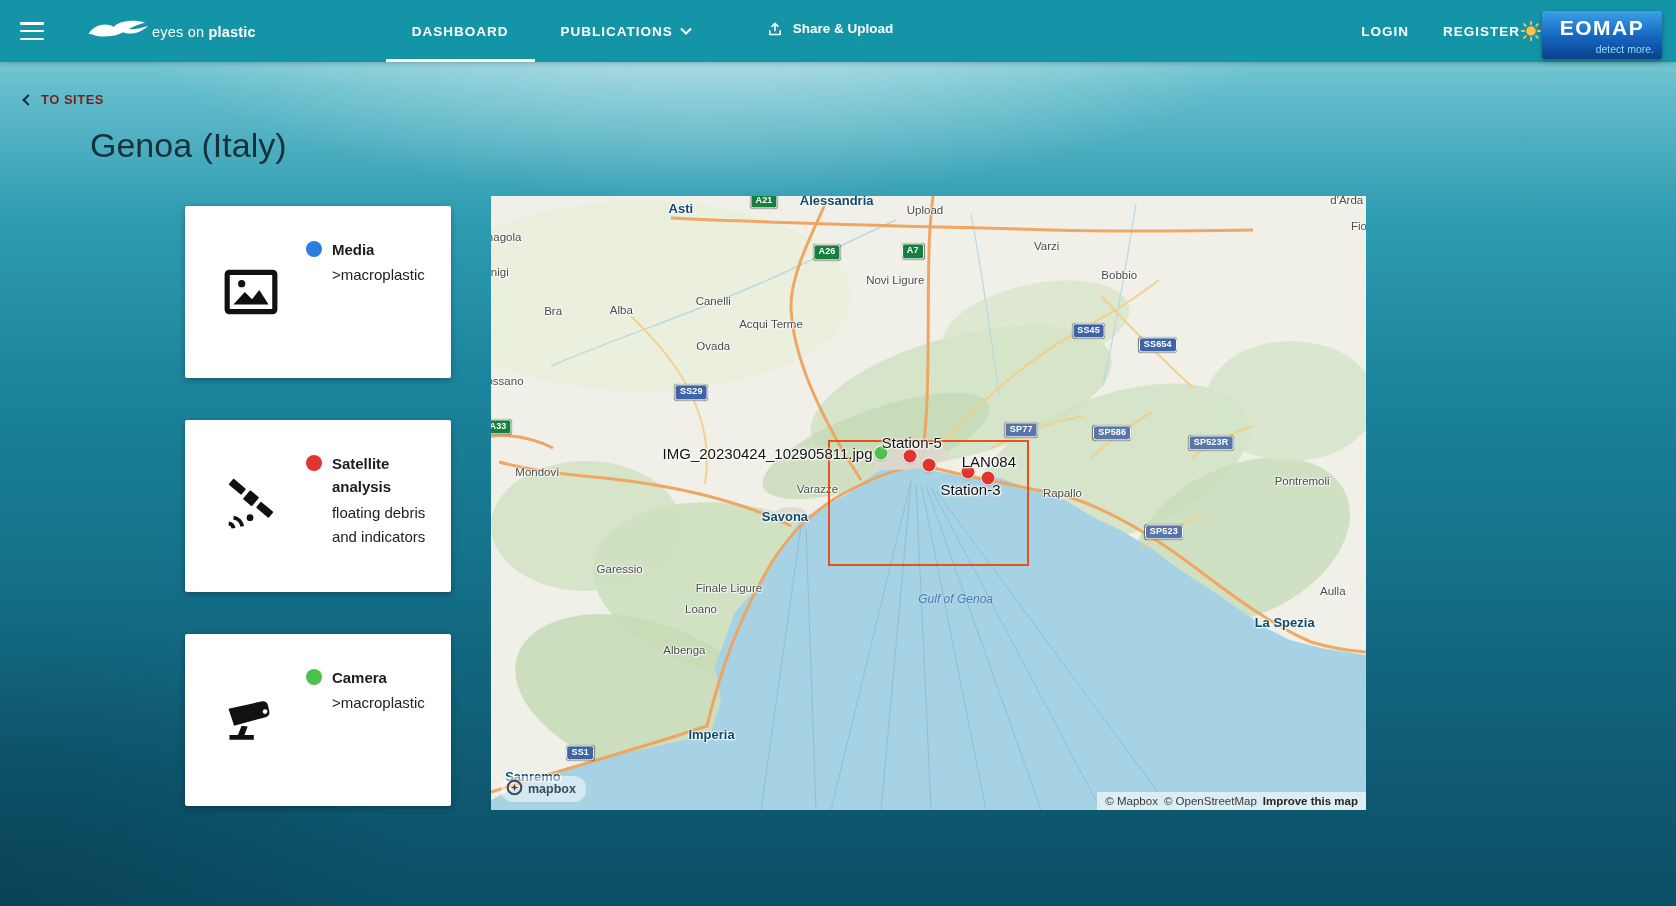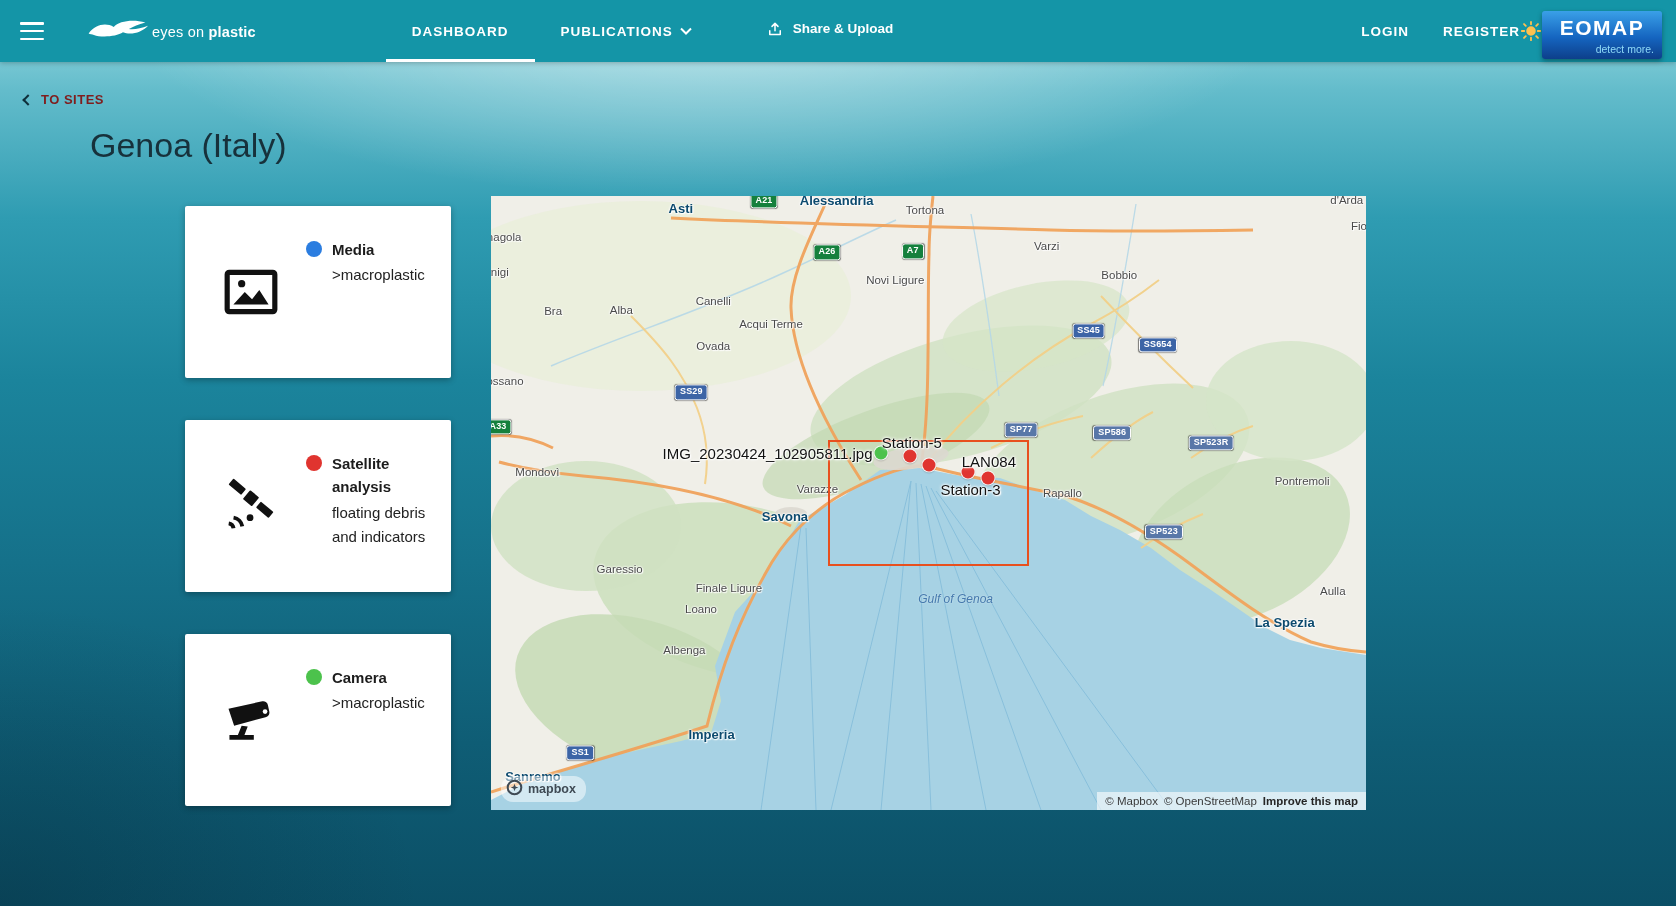"Tortona" div.place-label { text: Tortona -> Upload }
